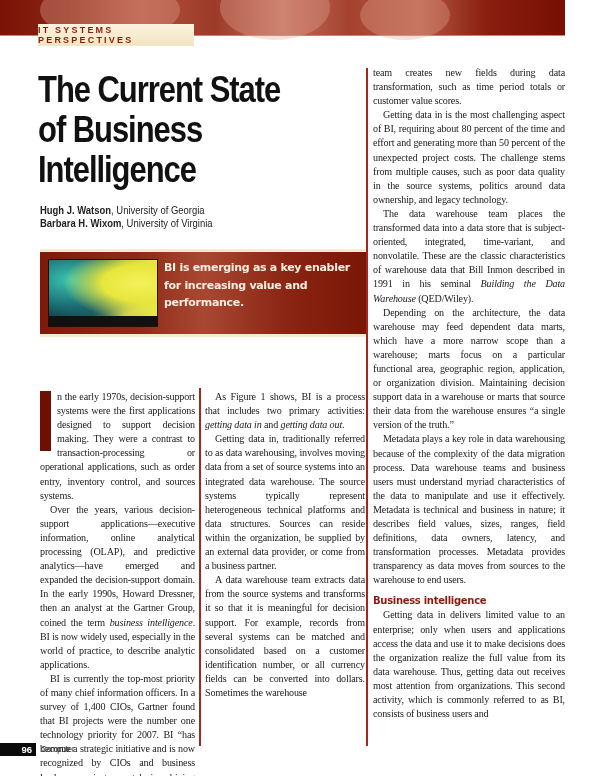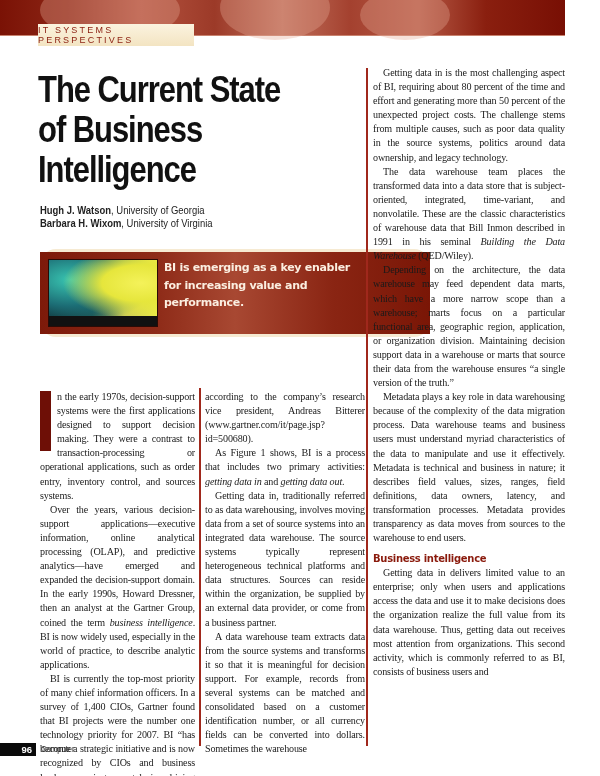"IT SYSTEMS PERSPECTIVES" .tag span { font-weight: normal -> bold }
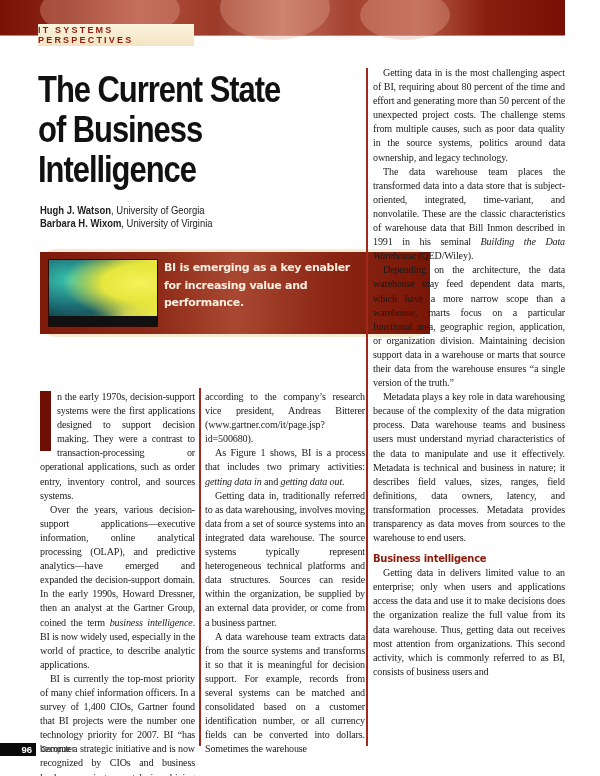"team creates new fields during" p { html: none -> <p>team creates new fields during data transformation, such as time period totals or customer value scores.</p> }
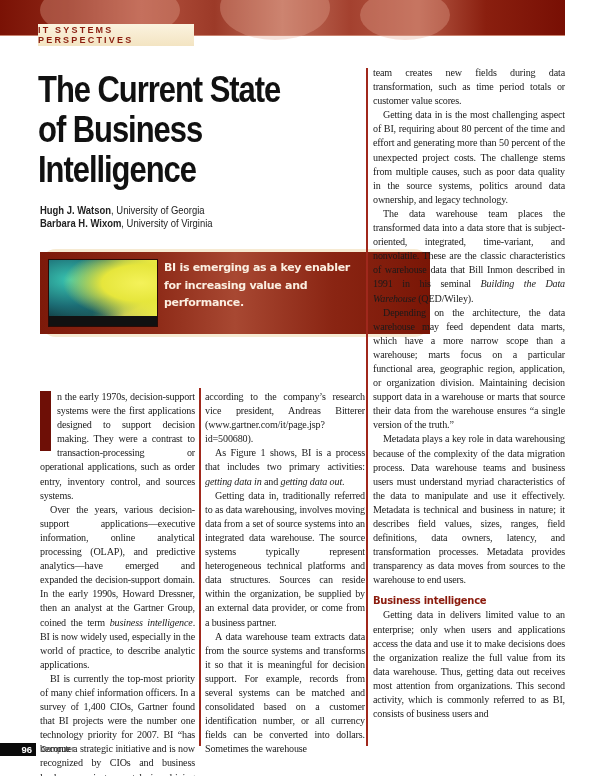"BI is emerging as a" .callout-wrap { border-radius: 16px -> none; width: 390px -> 328px }
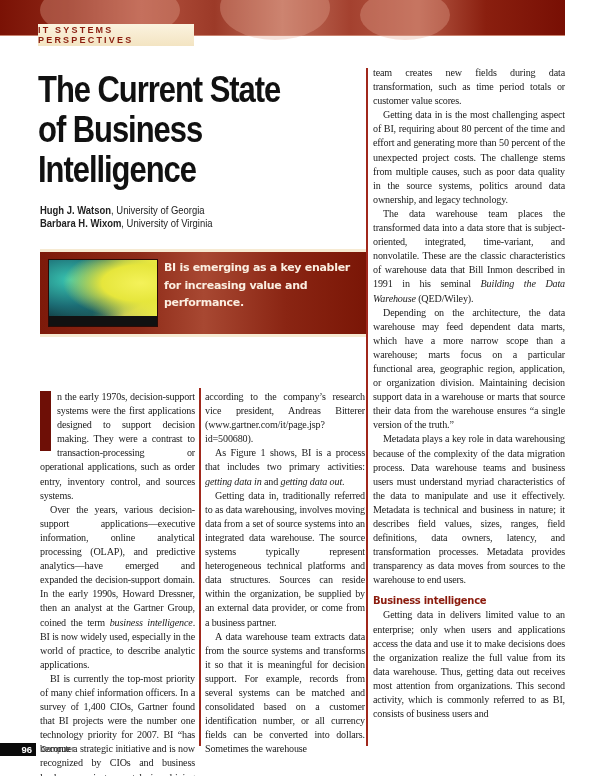"according to the company’s research" p { html: <p>according to the company’s research vice president, Andreas Bitterer (www.gartner.com/it/page.jsp?id=500680).</p> -> none }
